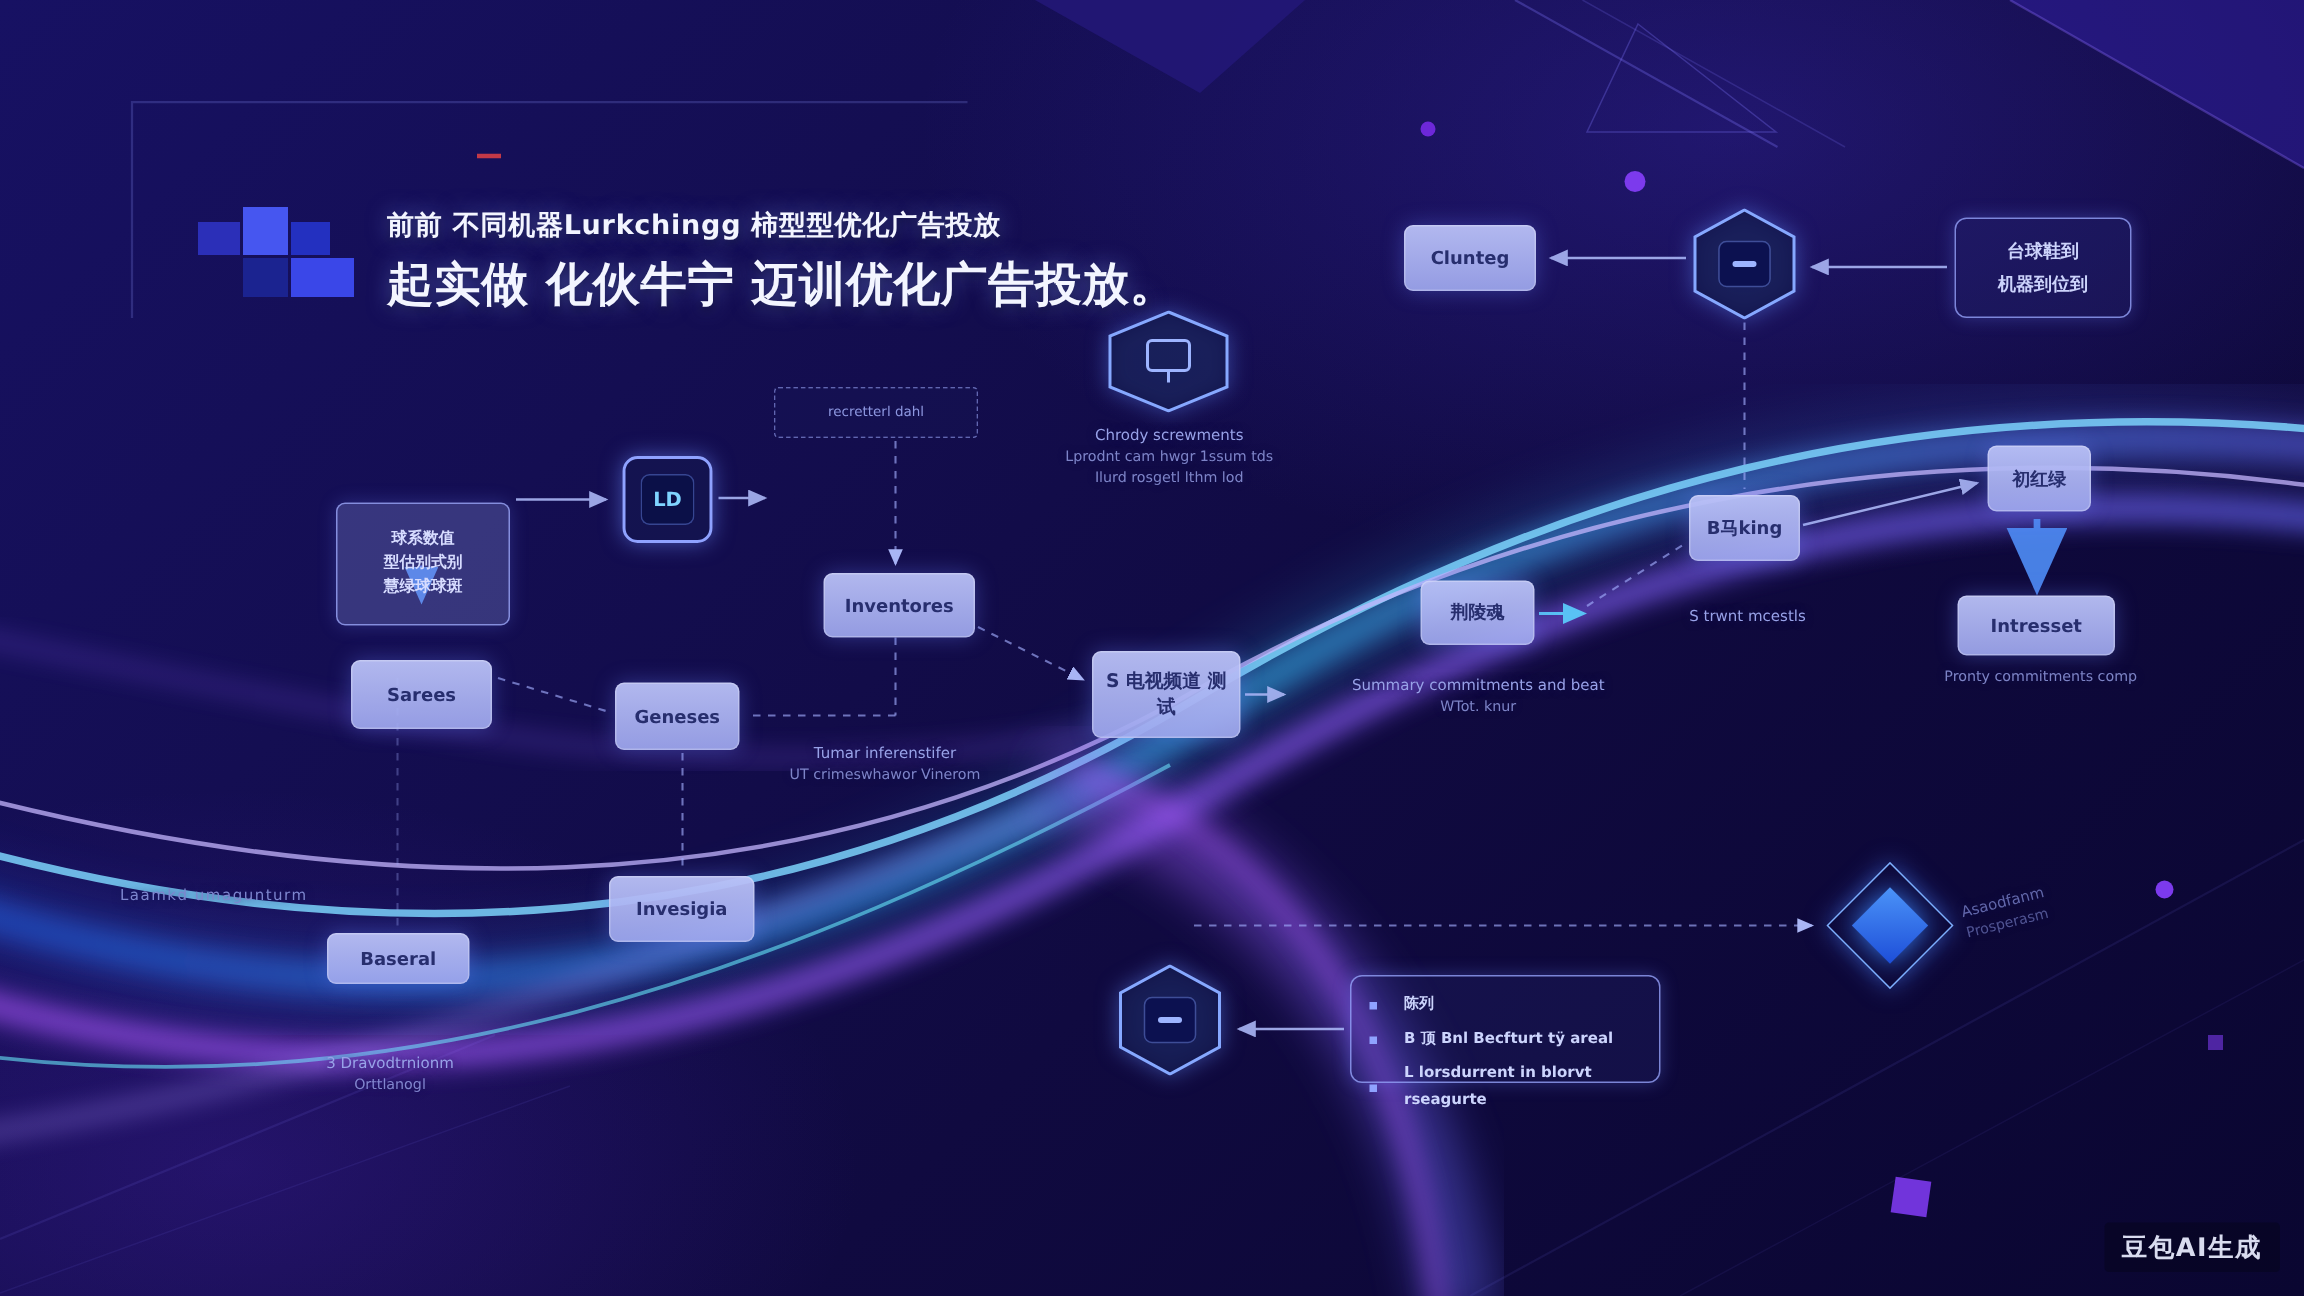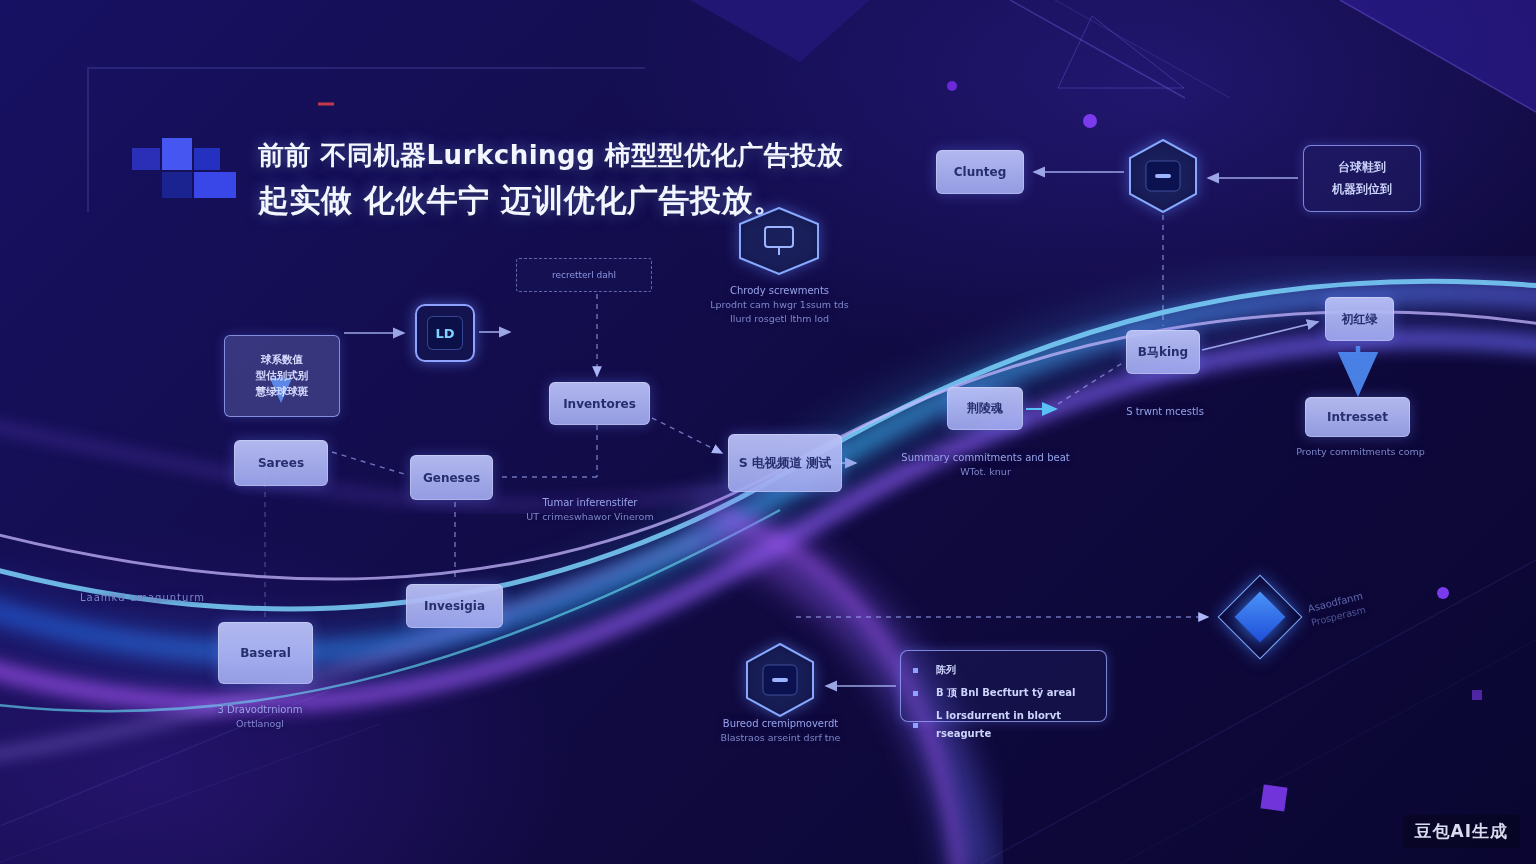"前前 不同机器Lurkchingg 柿型型优化广告投放" .title .l1 { font-size: 26px -> 18px }
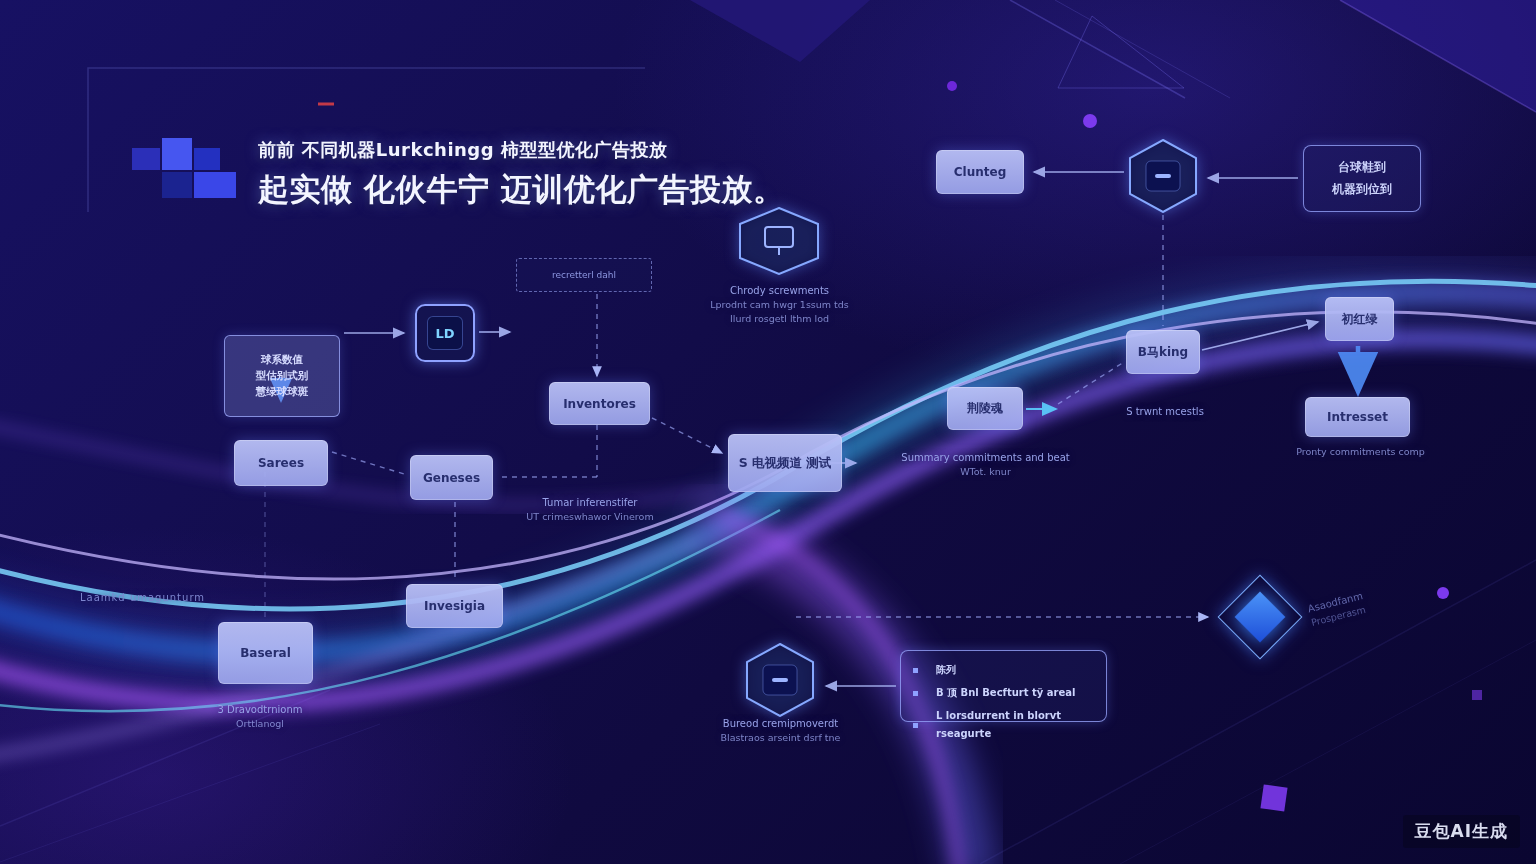"S 电视频道 测试" div.node { width: 114px -> 99px }
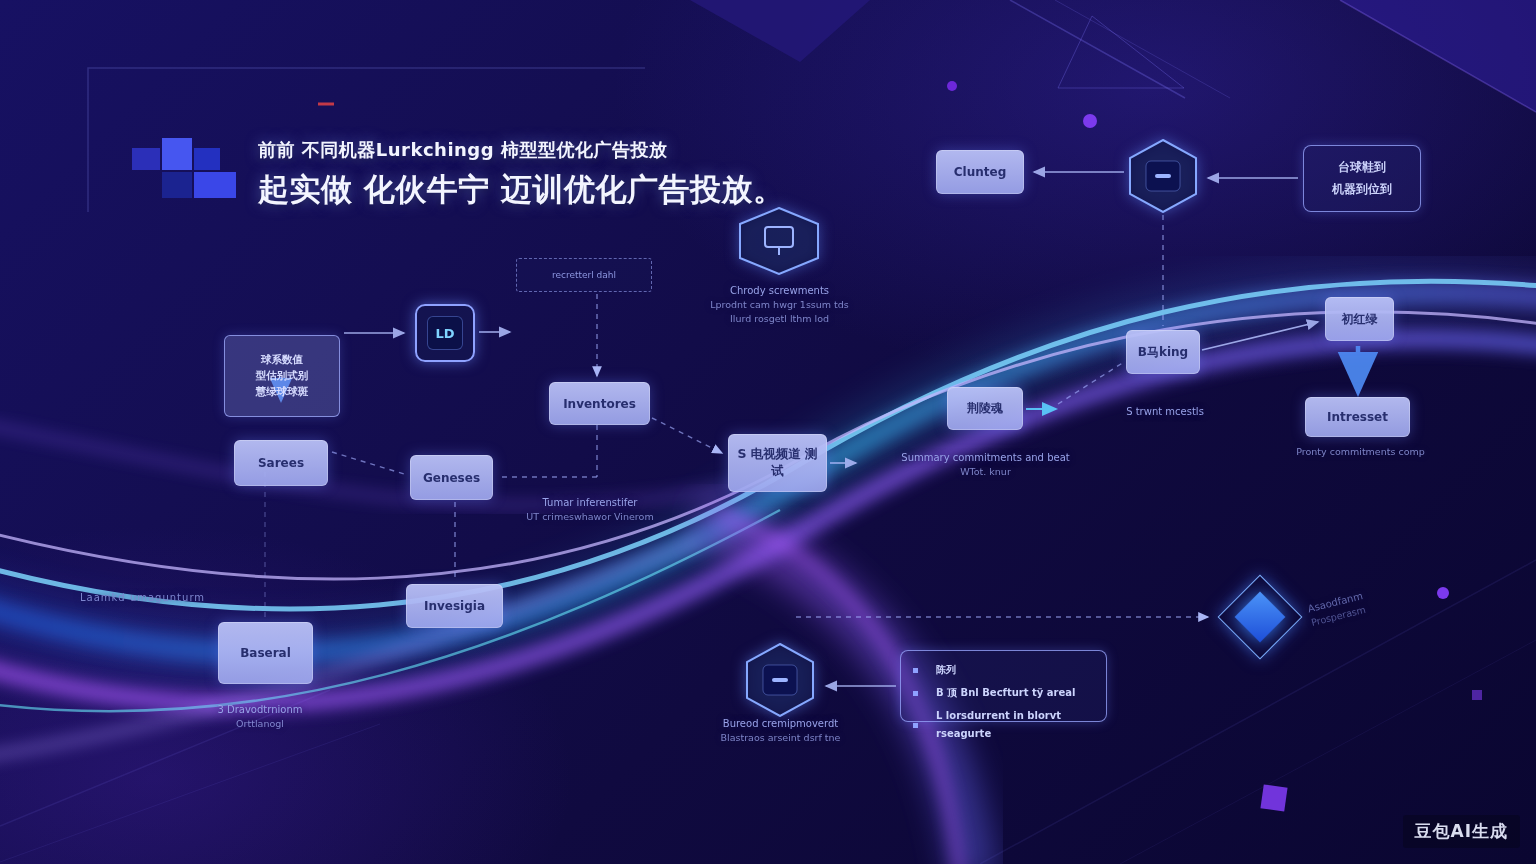"Baseral" div.node { height: 62px -> 34px }
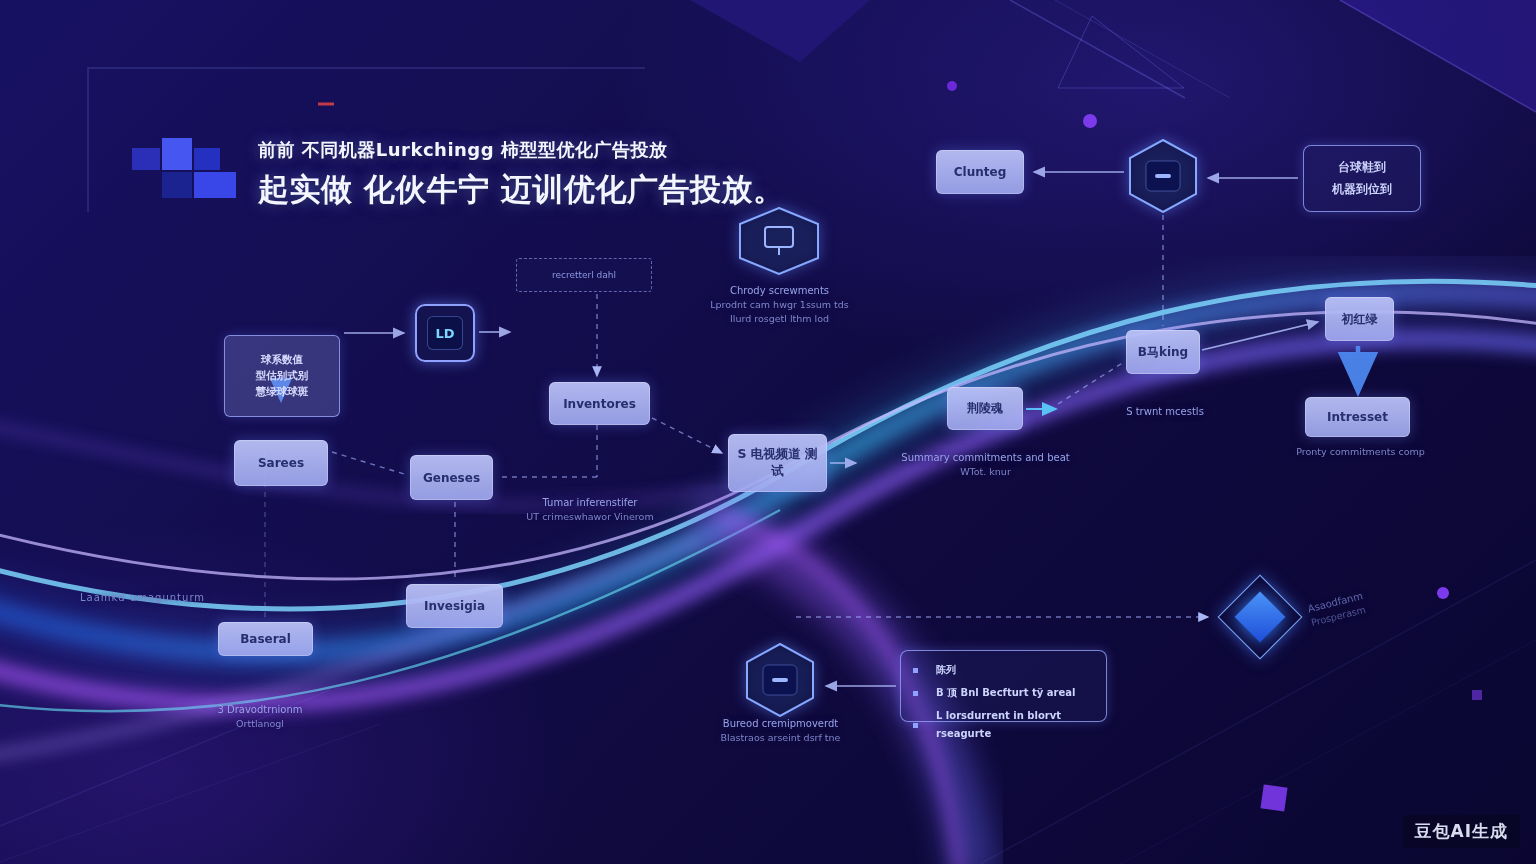"Bureod cremipmoverdt" div.caption { html: <div> <div>Bureod cremipmoverdt</div> <div>Blastraos arseint dsrf tne</div> </div> -> none }
